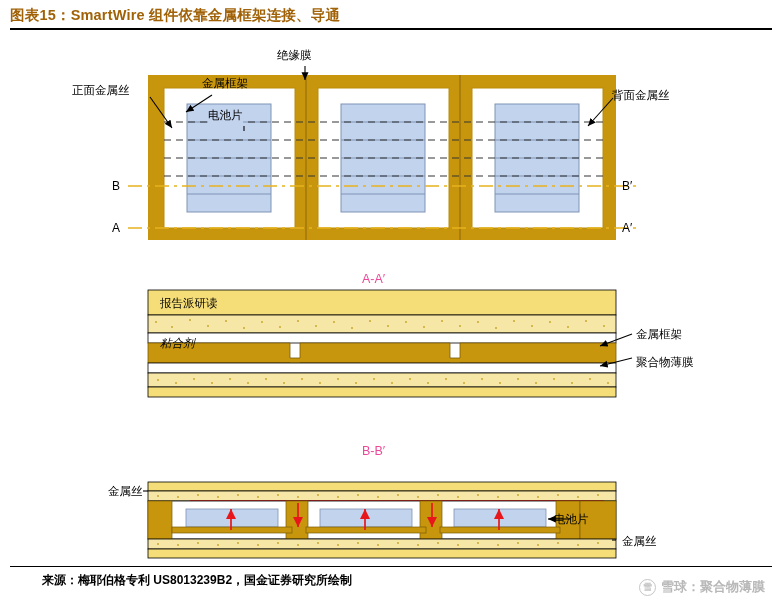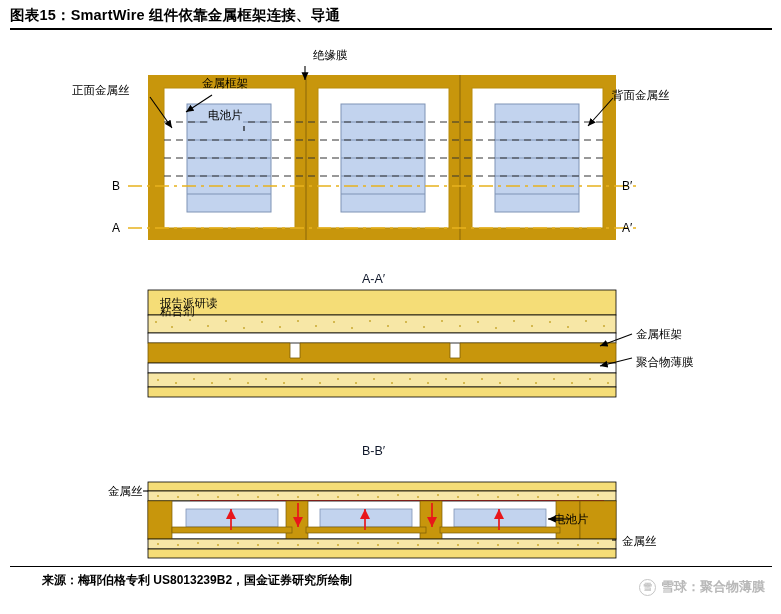"图表15：SmartWire 组件依靠金属框架连接、导通" .title-text { color: #000000 -> #a16207 }
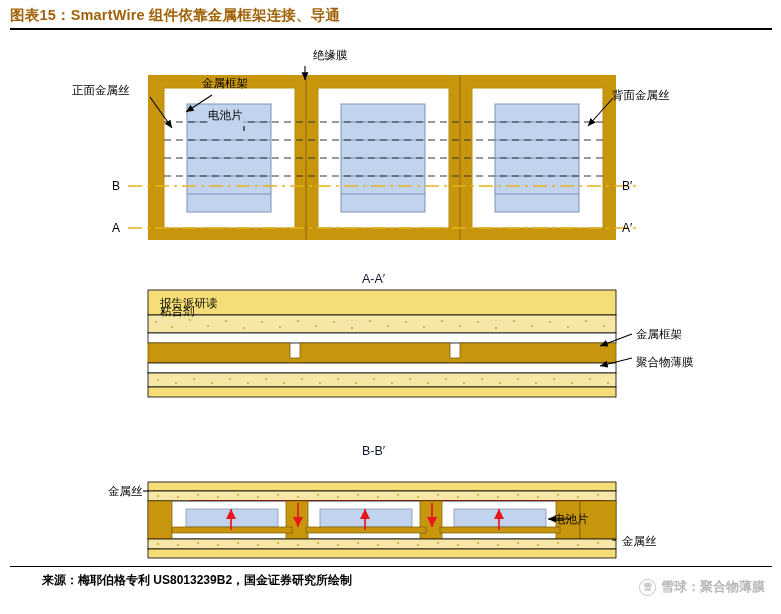"绝缘膜" div.label { margin-left: 36px -> none }
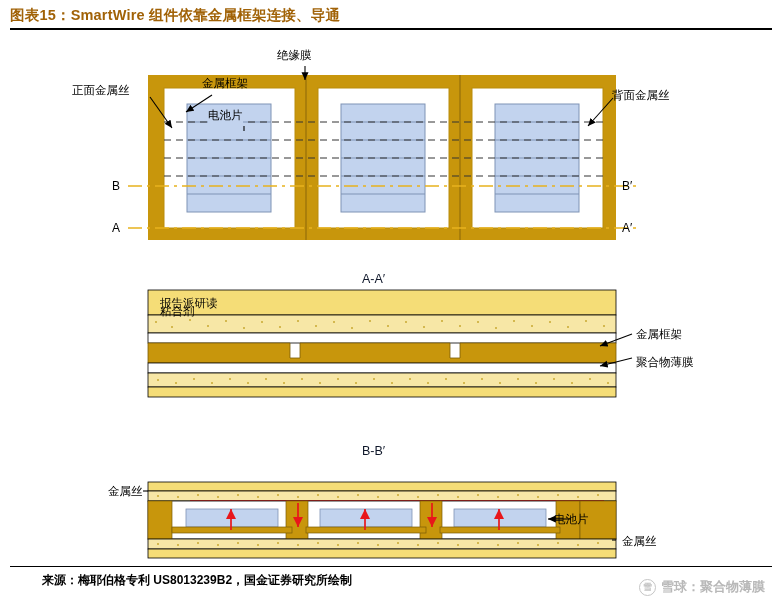"A-A′" .sec-title { color: #0f172a -> #ec4899 }
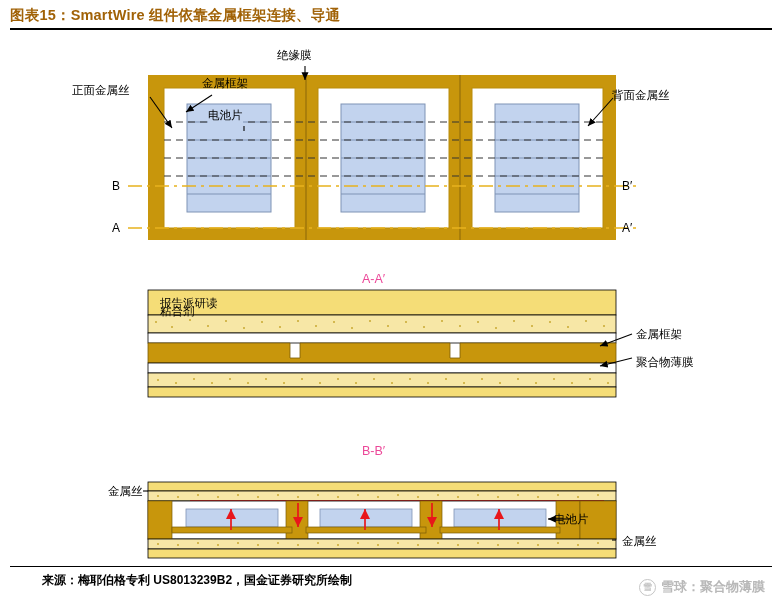"粘合剂" div.label { font-style: none -> italic; top: 304px -> 336px }
